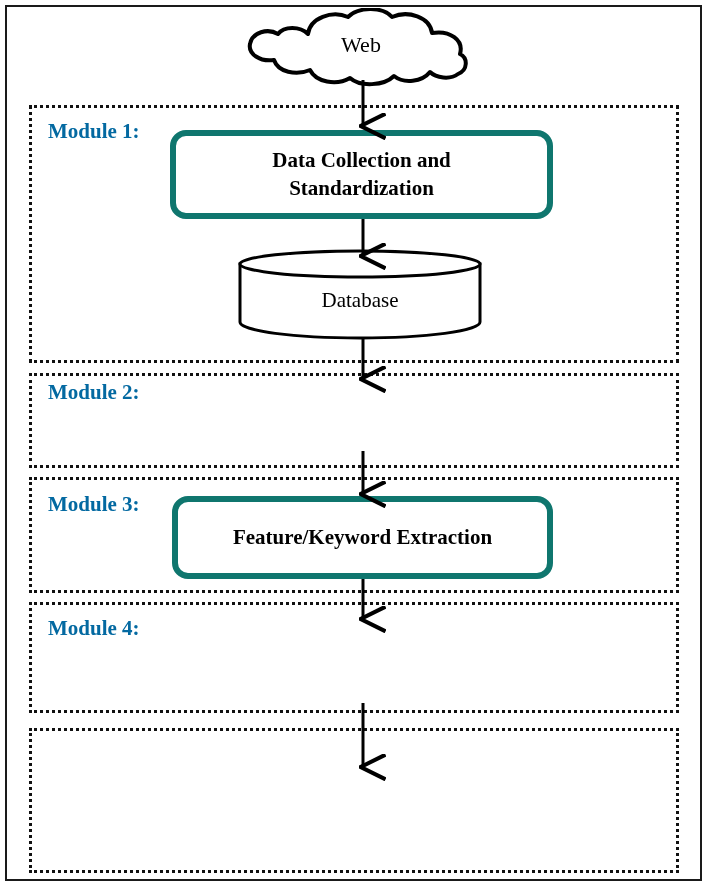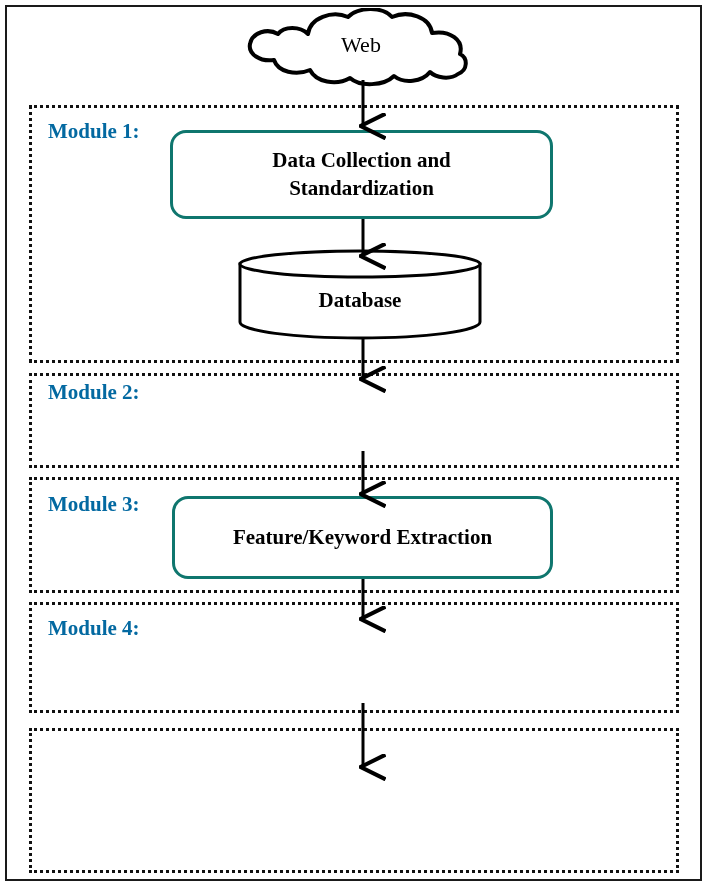"Data Collection and" .proc-box { border: 3px solid #0f766e -> 6px solid #0f766e }
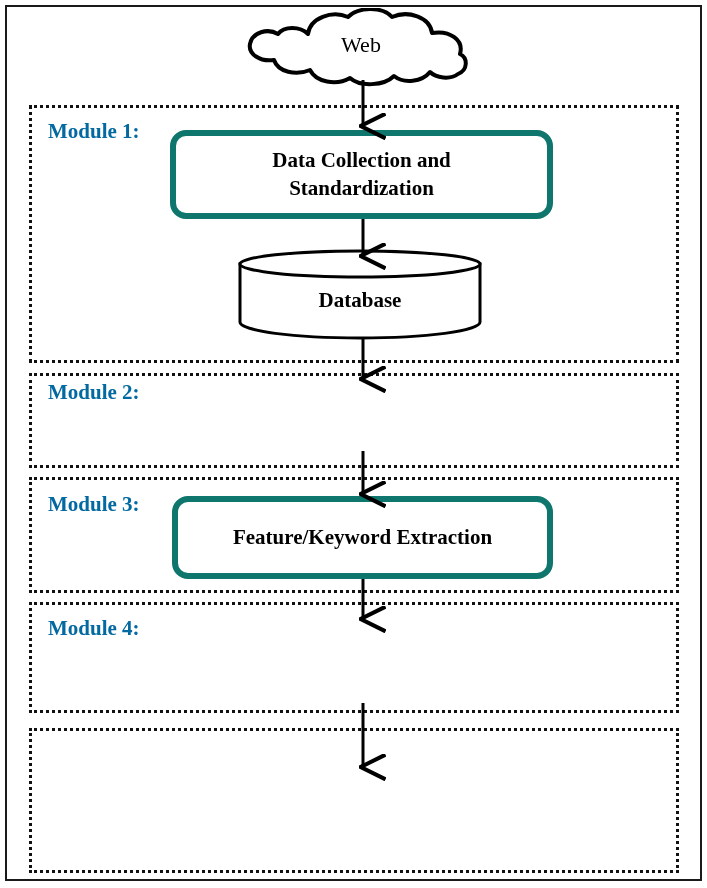"Database" .db-label { font-weight: bold -> normal }
